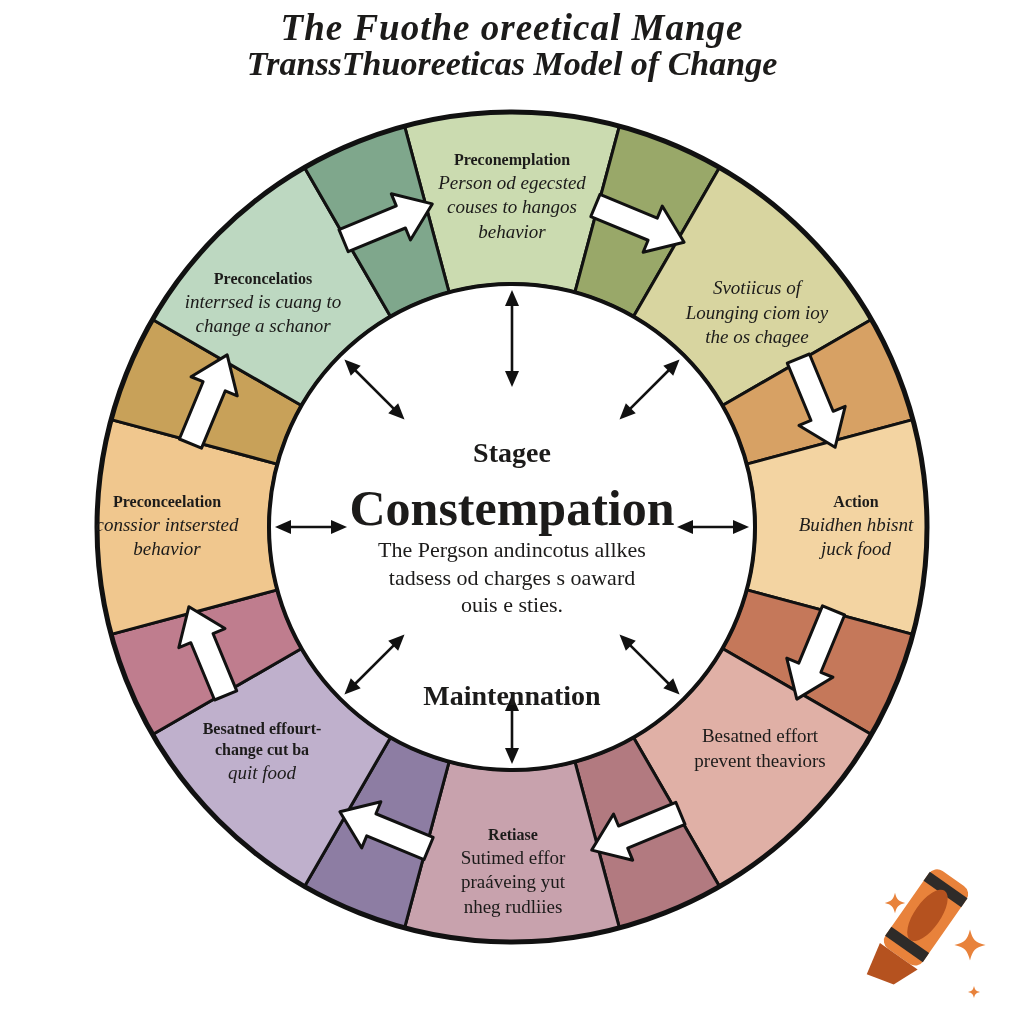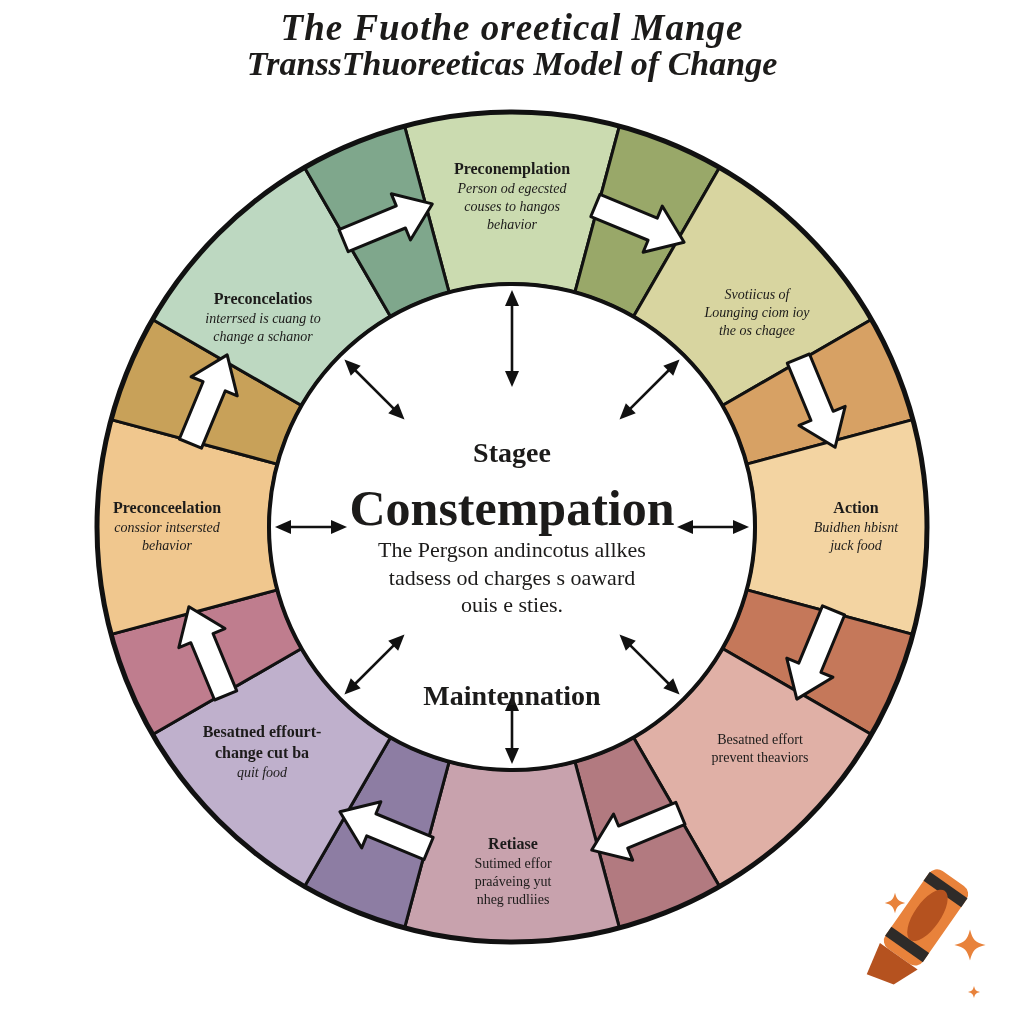"Person od egecsted" .seg-line { font-size: 14px -> 19px }
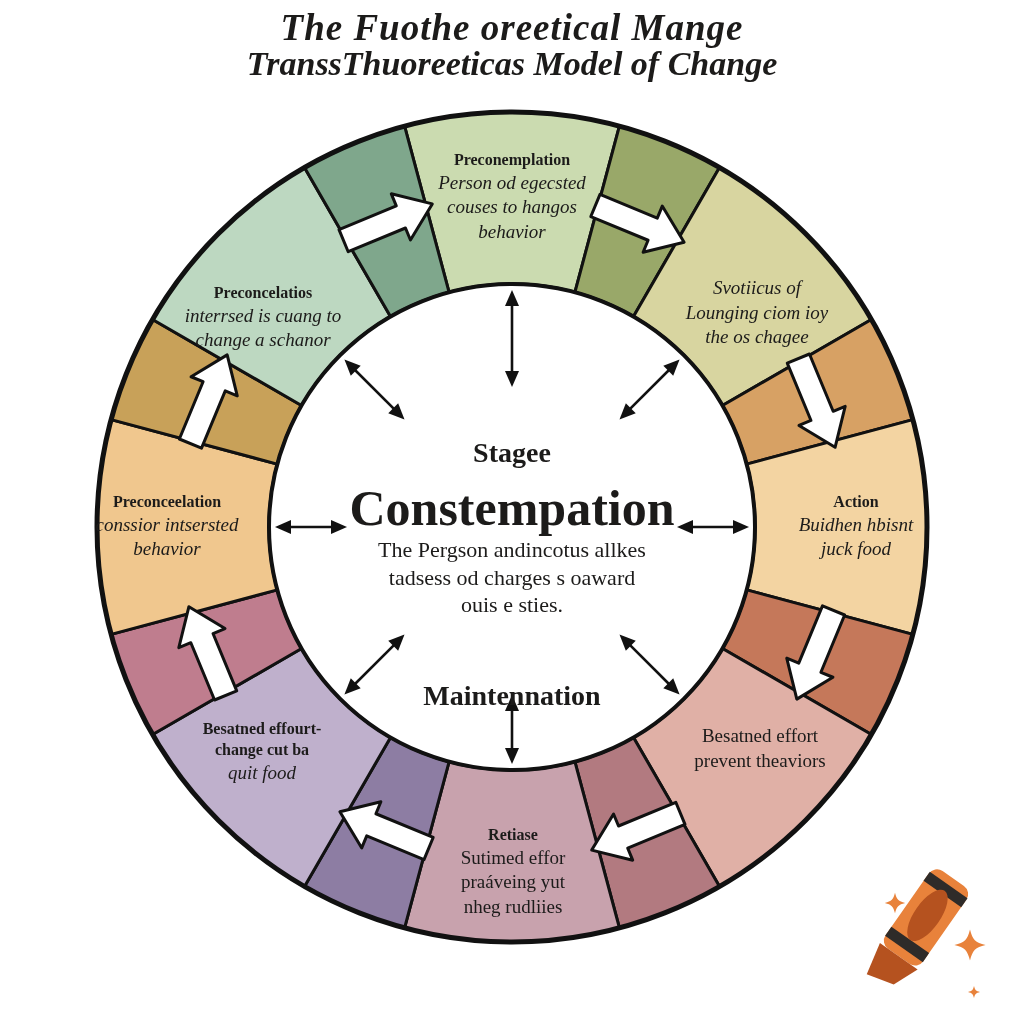"Preconcelatios" div.seg-label { margin-top: 14px -> none }
